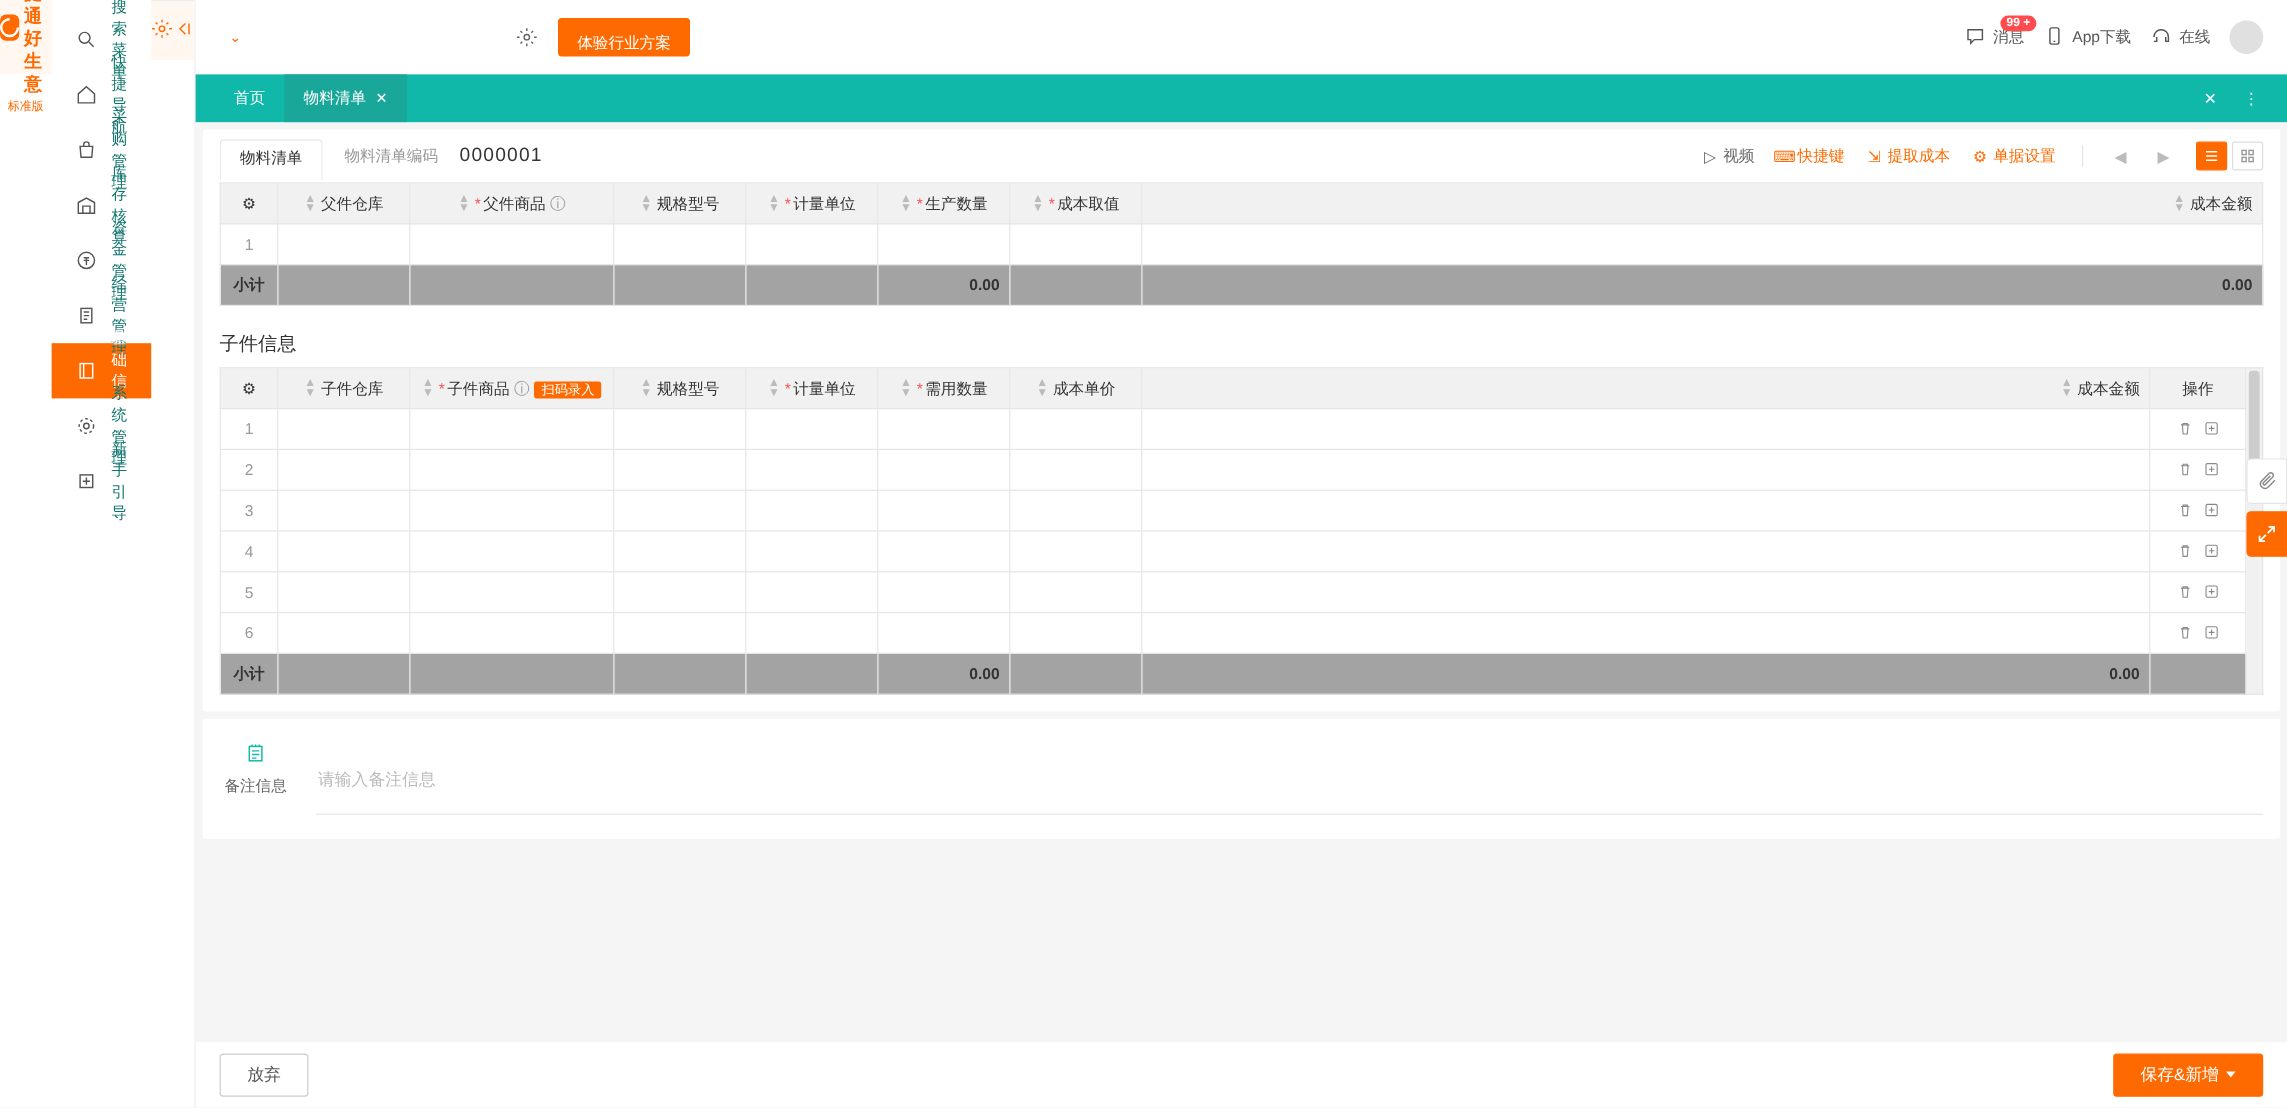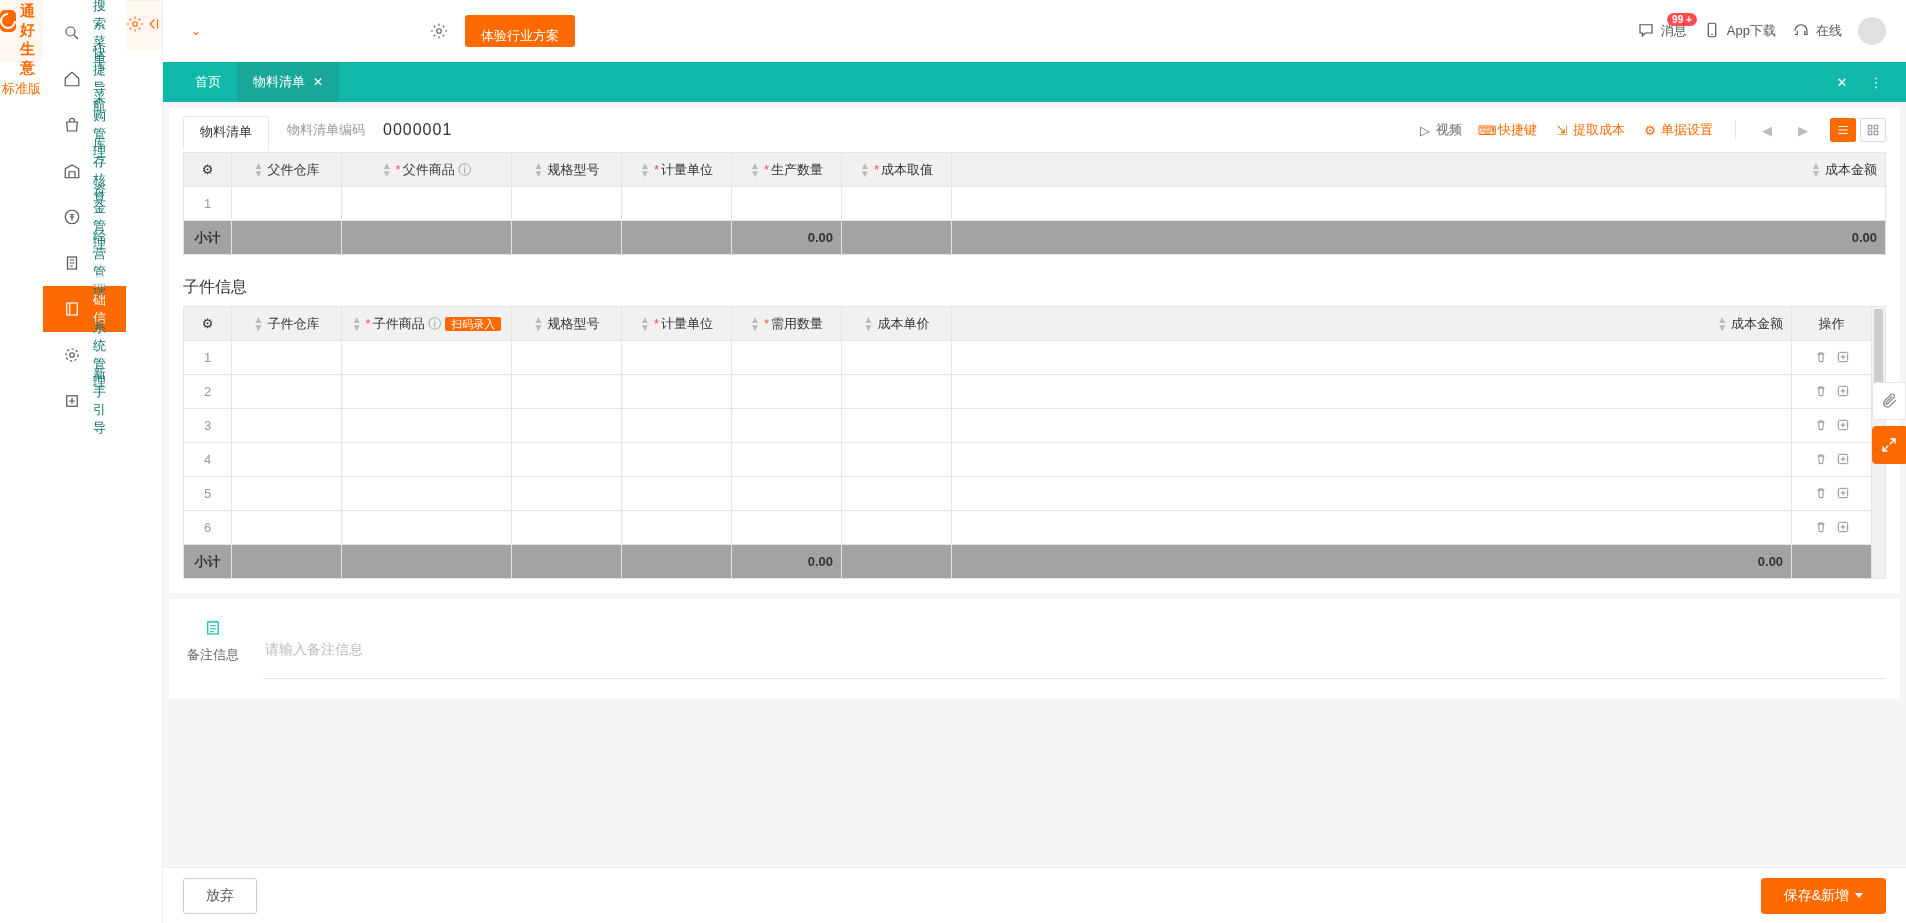"标准版" .logo-sub { font-size: 13px -> 10px }
